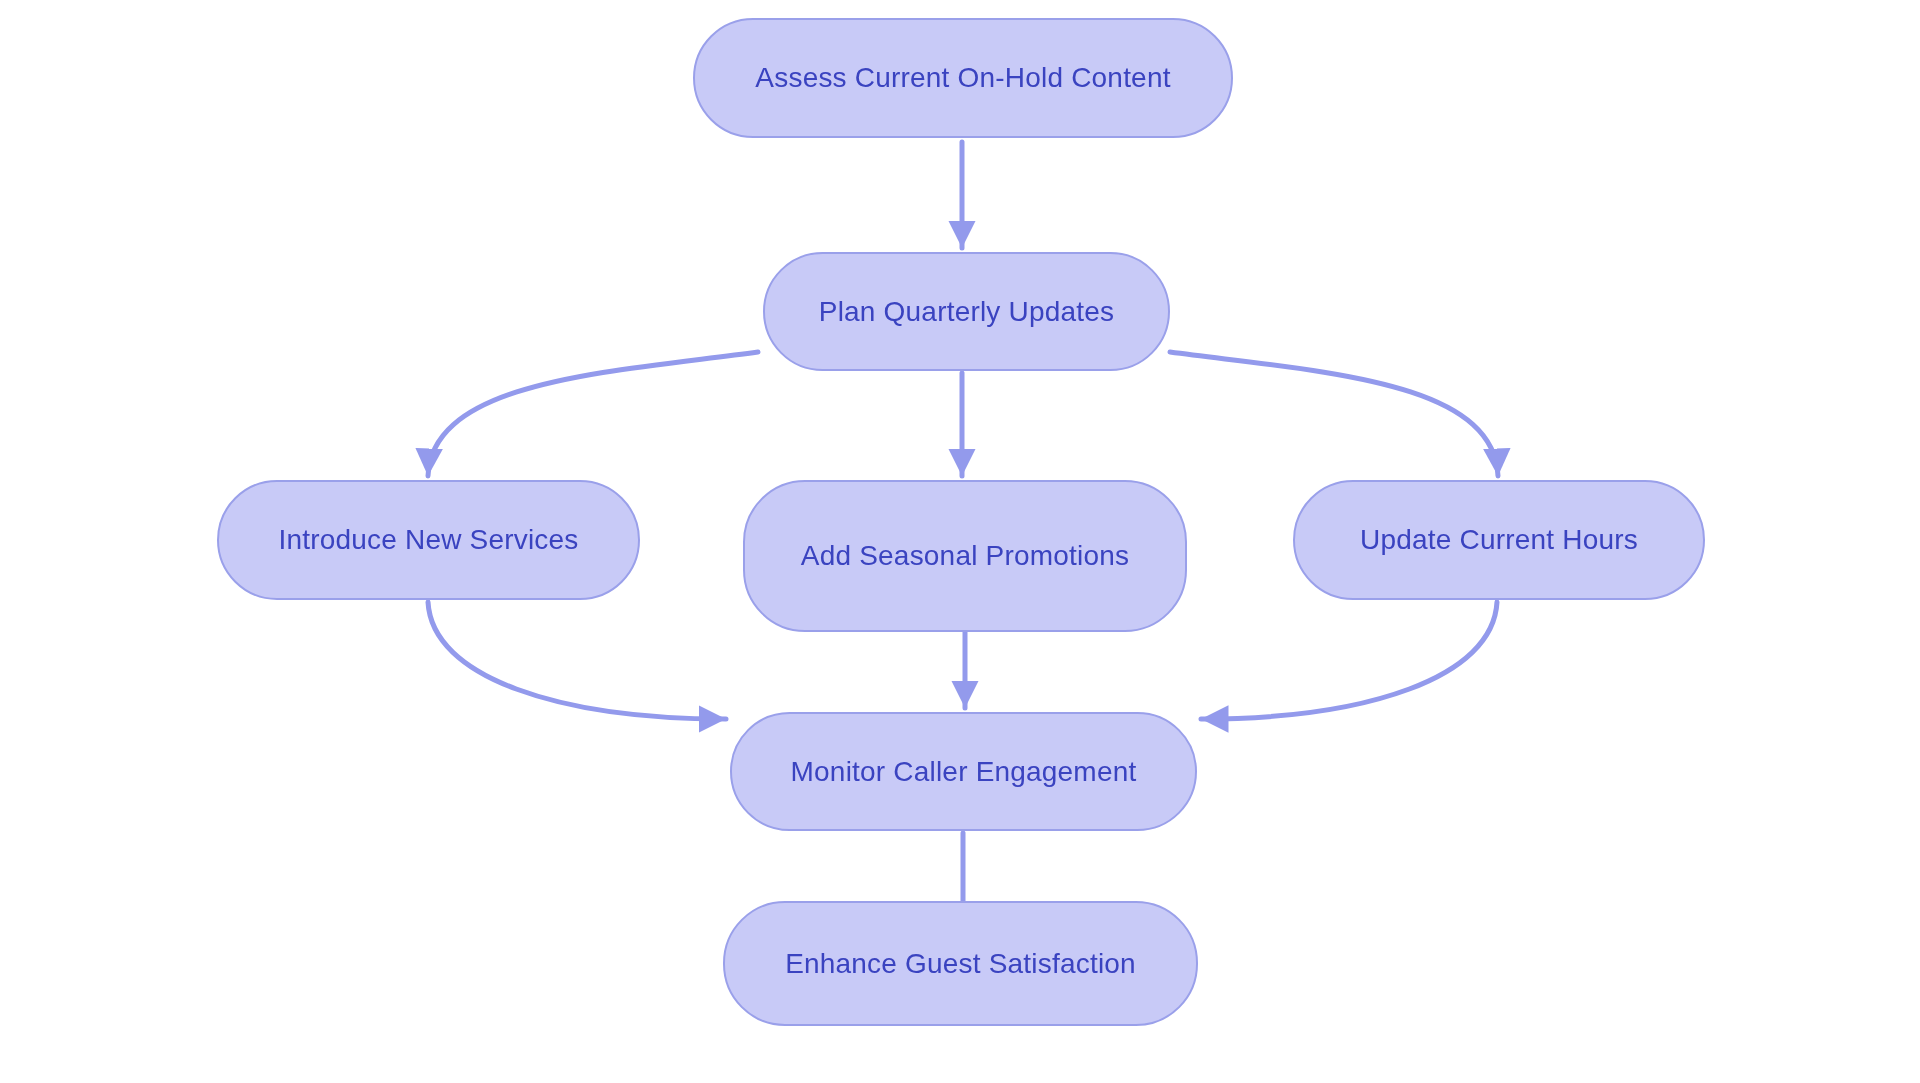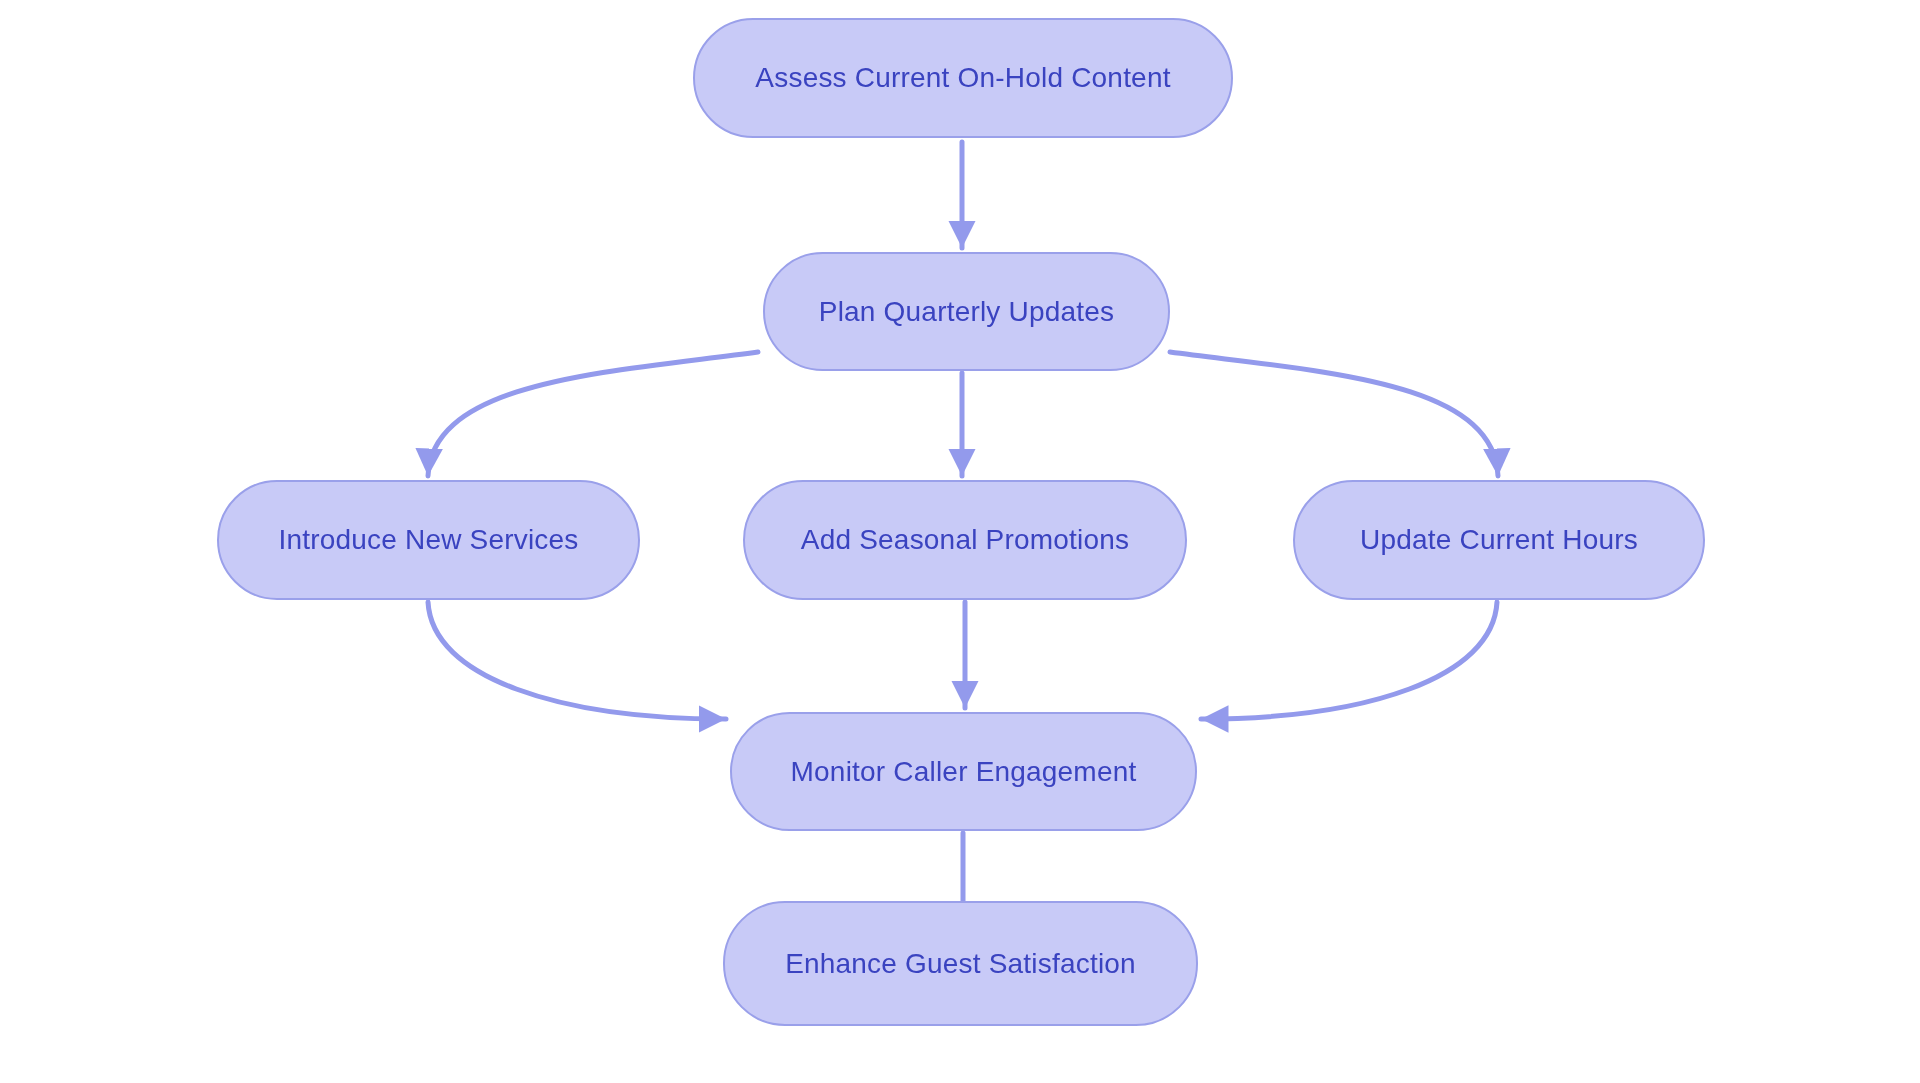"Add Seasonal Promotions" #node-seasonal { height: 120px -> 152px }
